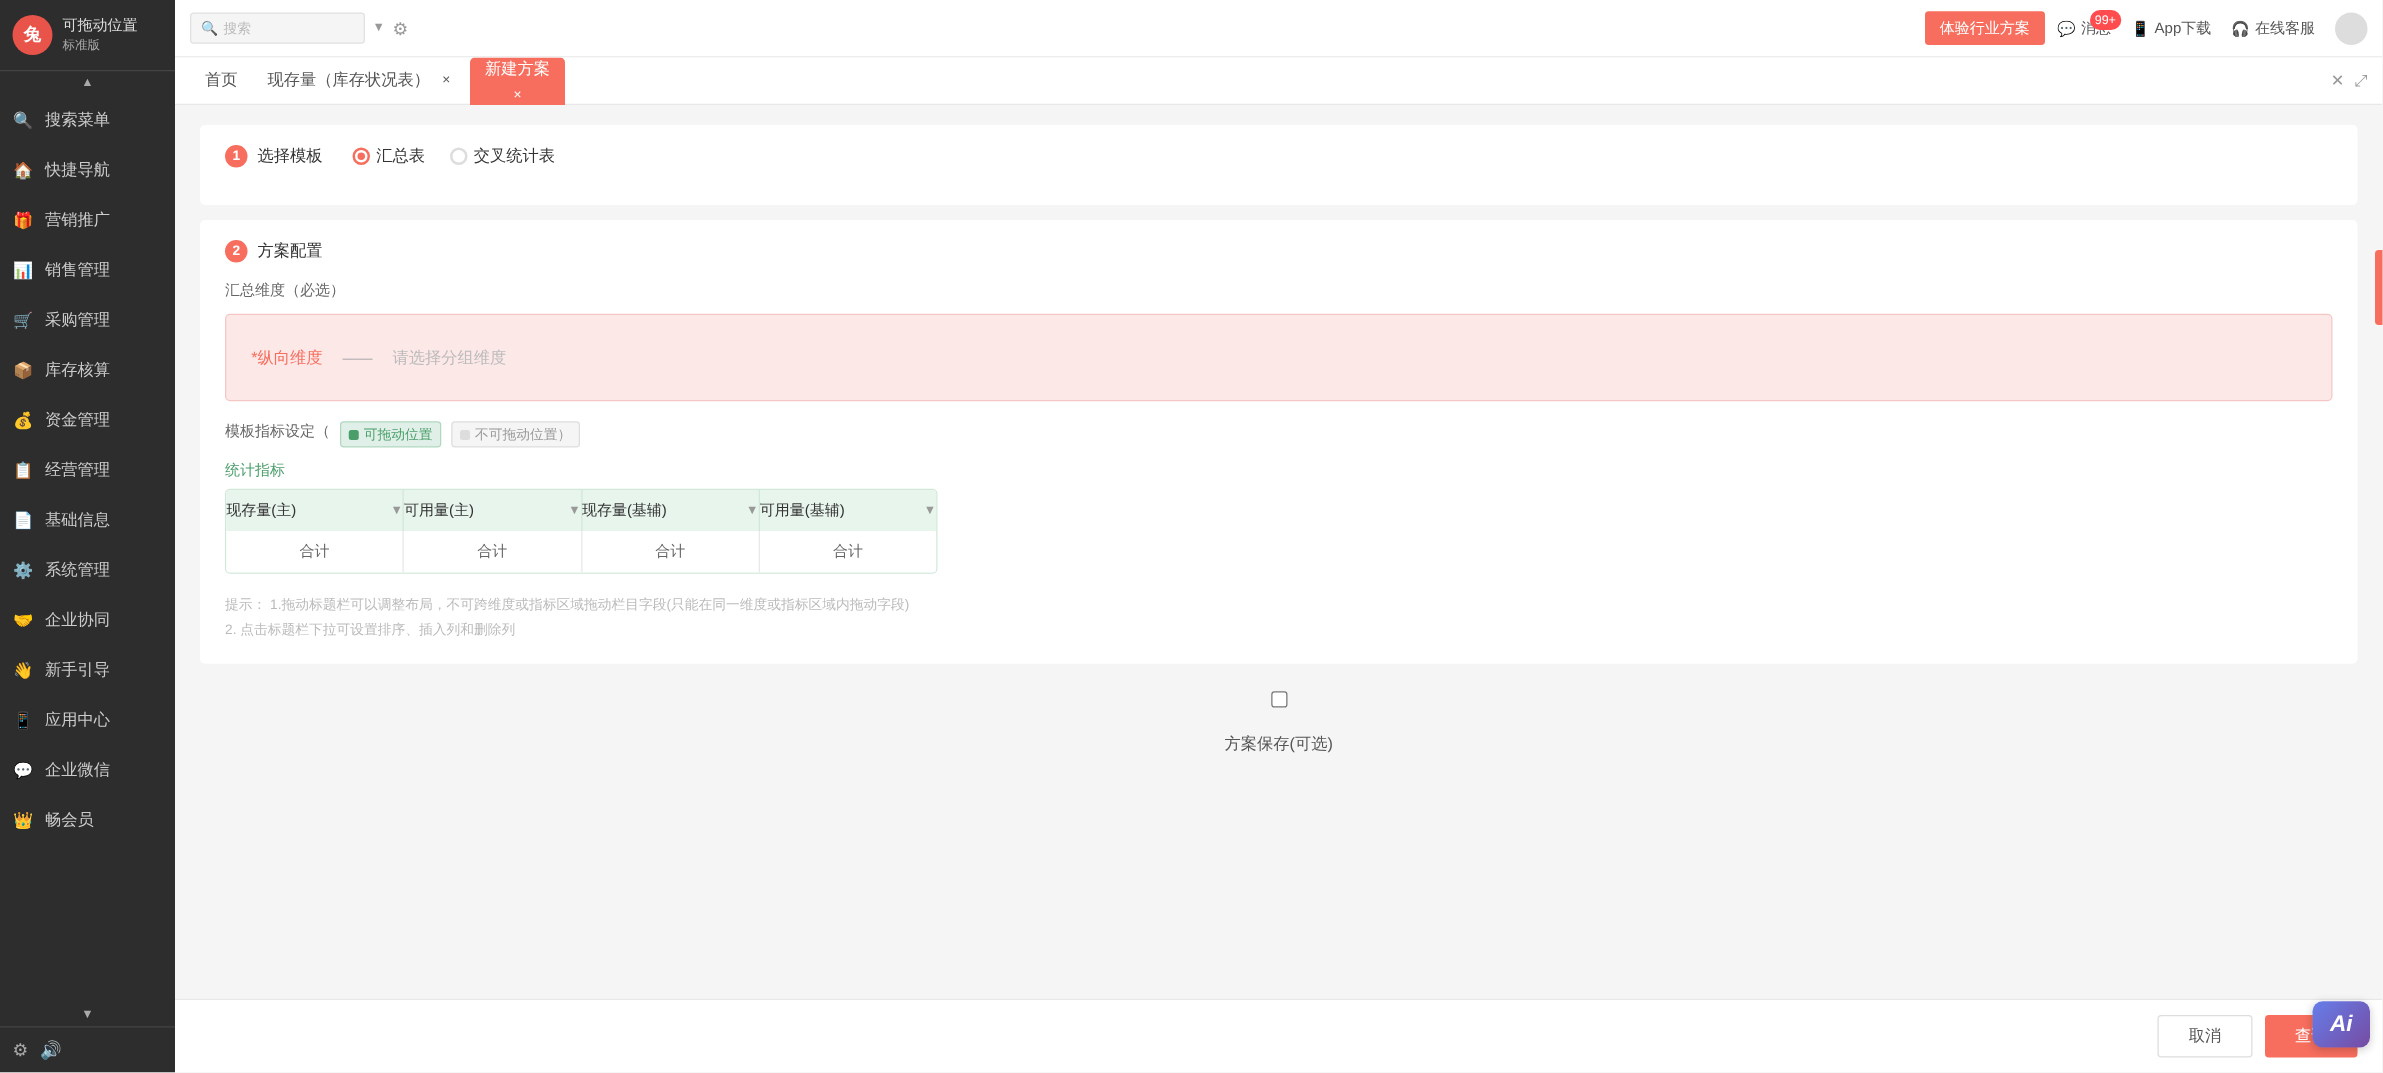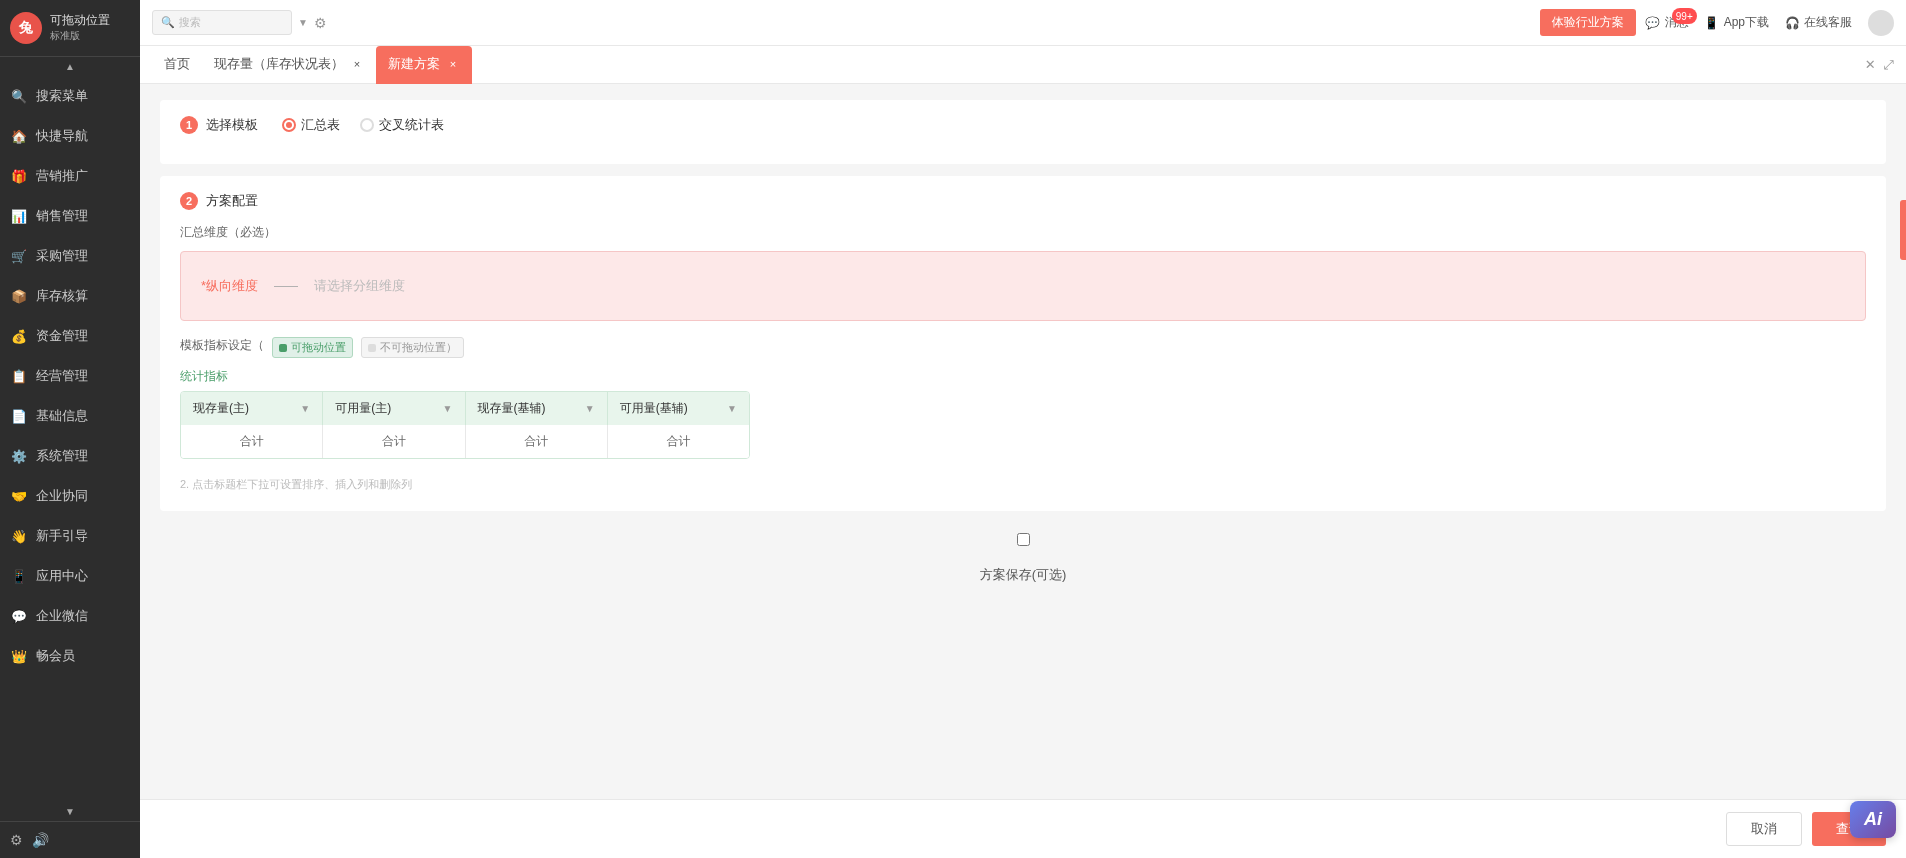"新建方案" .tab.active { flex-direction: none -> column }
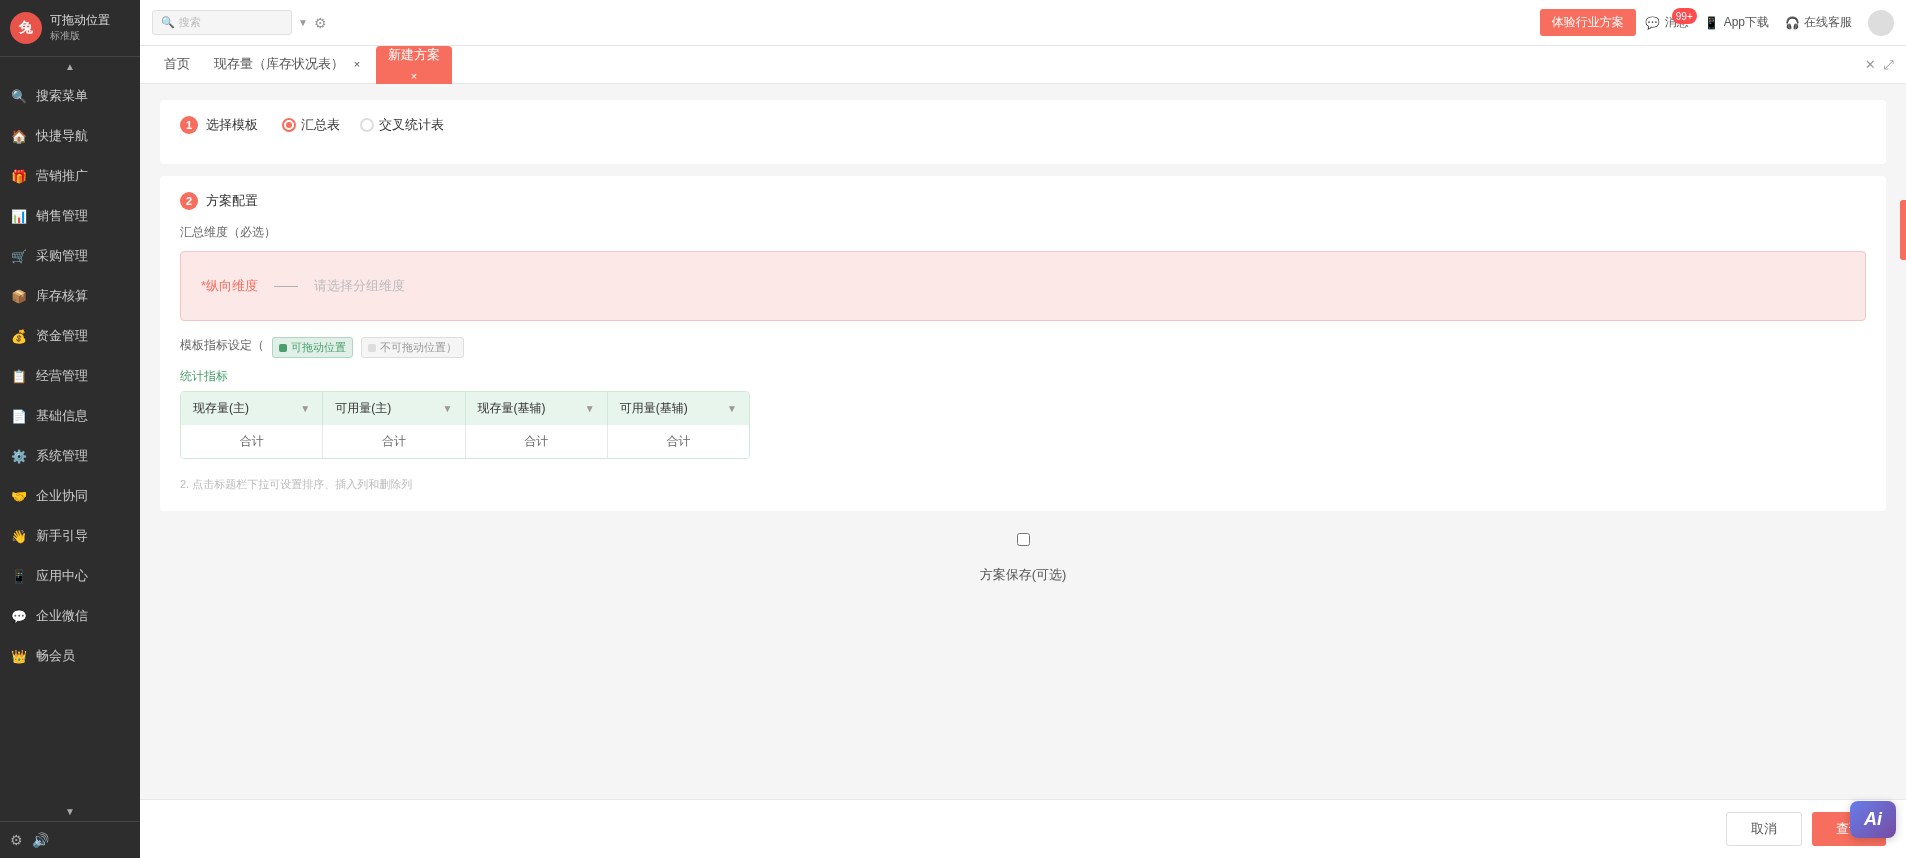"现存量(主)" .stats-col { padding: 8px 12px -> 8px 0 }
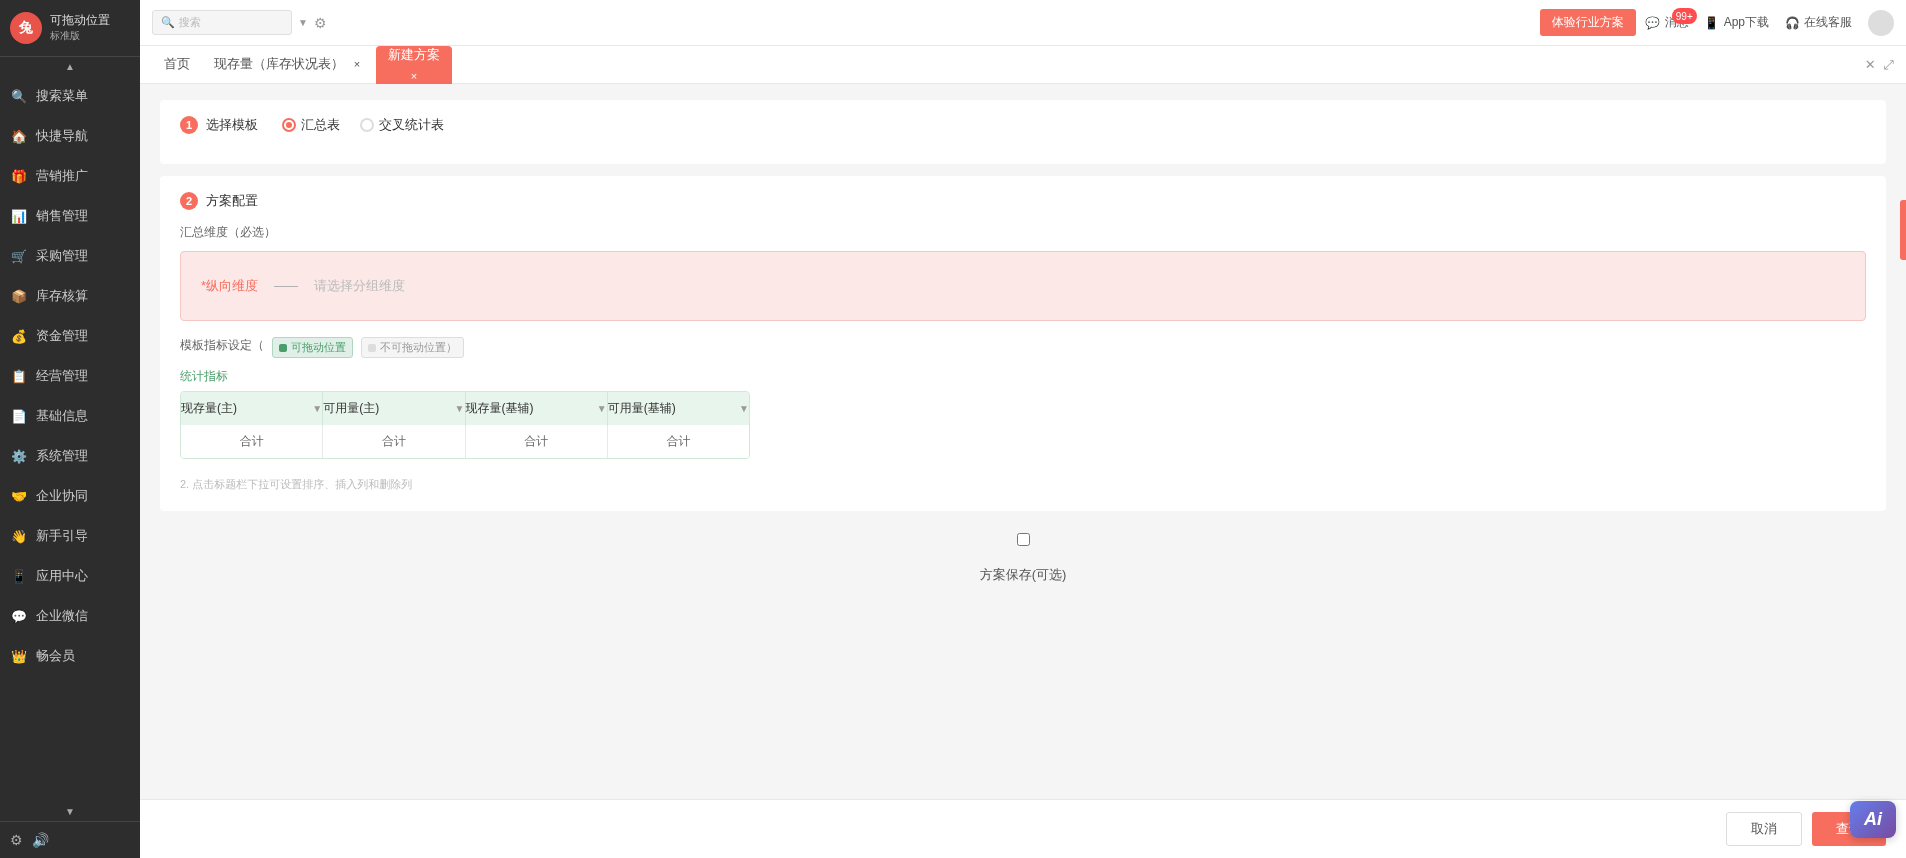"提示：" p { html: none -> <p>提示： 1.拖动标题栏可以调整布局，不可跨维度或指标区域拖动栏目字段(只能在同一维度或指标区域内拖动字段)</p> }
